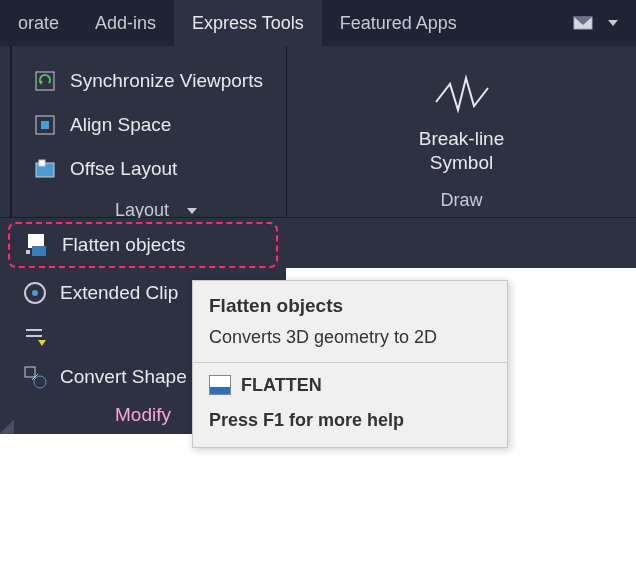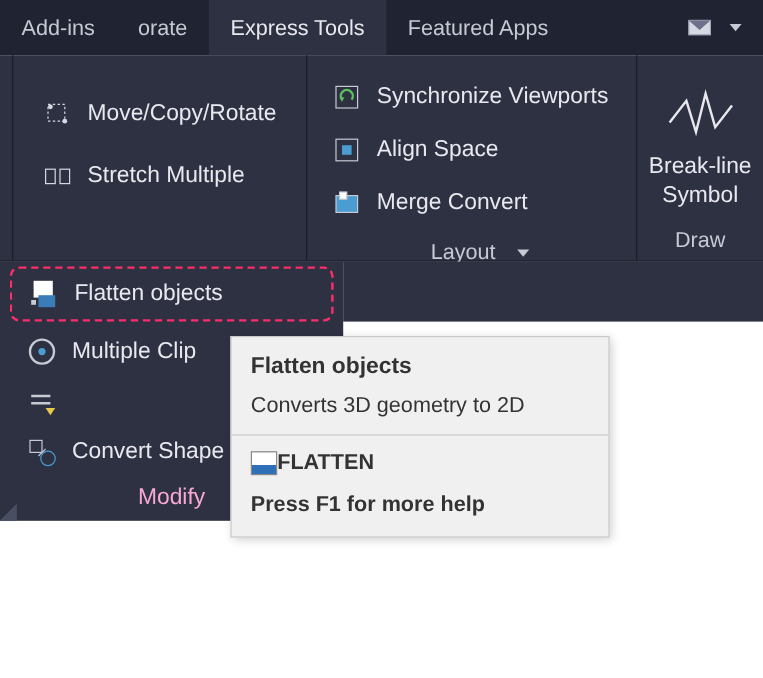"Add-ins" div.tab { order: before "orate" -> after "orate" }
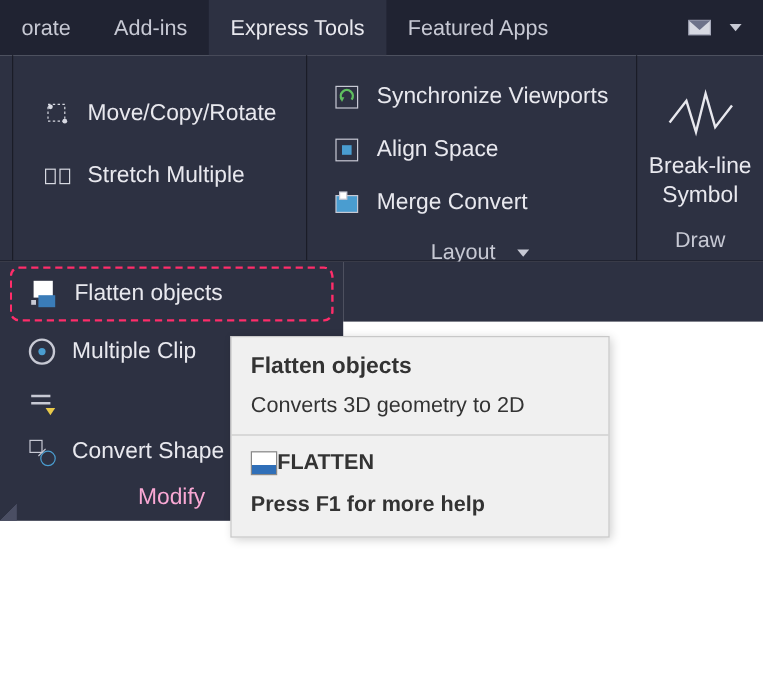"Move/Copy/Rotate" div.group { html: <div> <div> <span> <svg> <rect></rect> <circle></circle> <circle></circle> </svg> </span> <span>Move/Copy/Rotate</span> </div> <div> <span> <svg> <rect></rect> <rect></rect> </svg> </span> <span>Stretch Multiple</span> </div> </div> -> none }
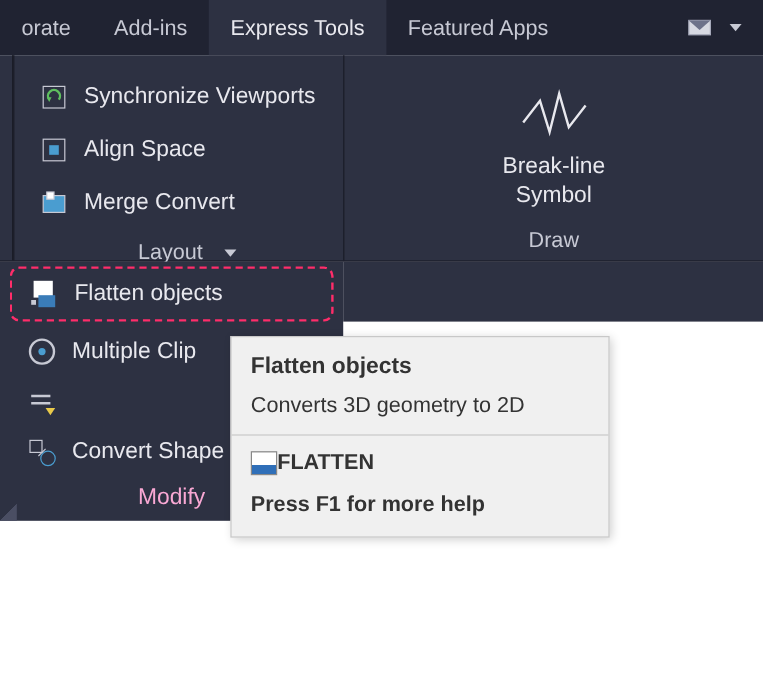"Merge Convert" span { text: Merge Convert -> Offse Layout }
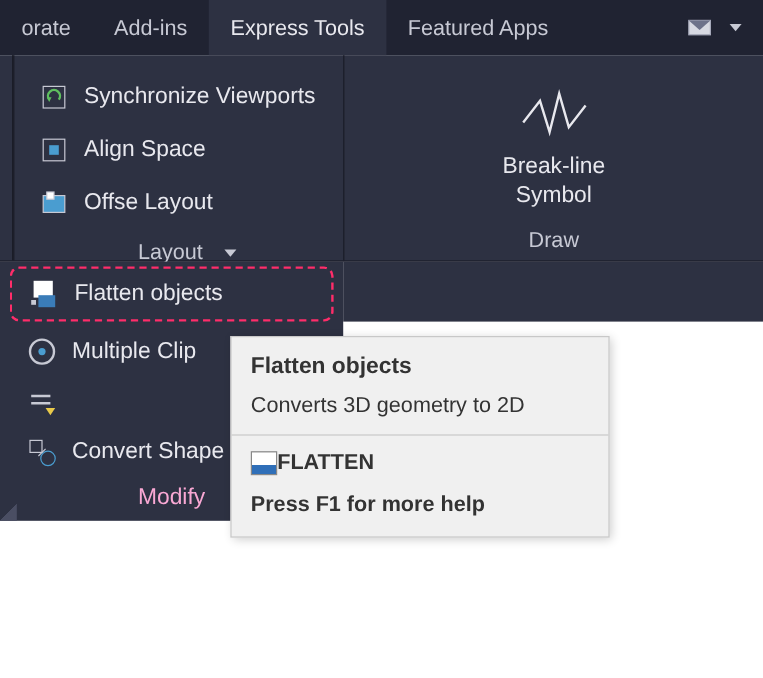"Multiple Clip" span { text: Multiple -> Extended }
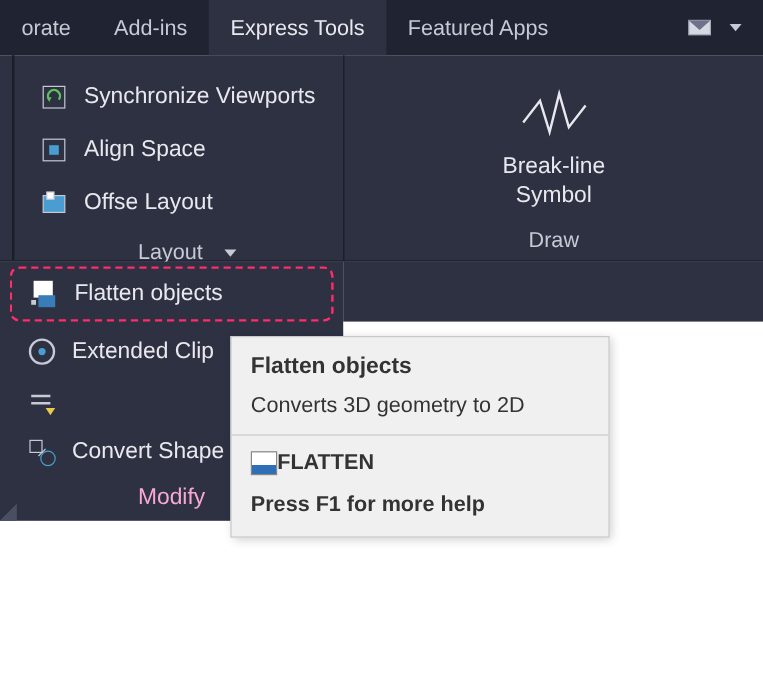"FLATTEN" .tooltip .tt-cmd { align-items: center -> flex-start; gap: none -> 10px }
